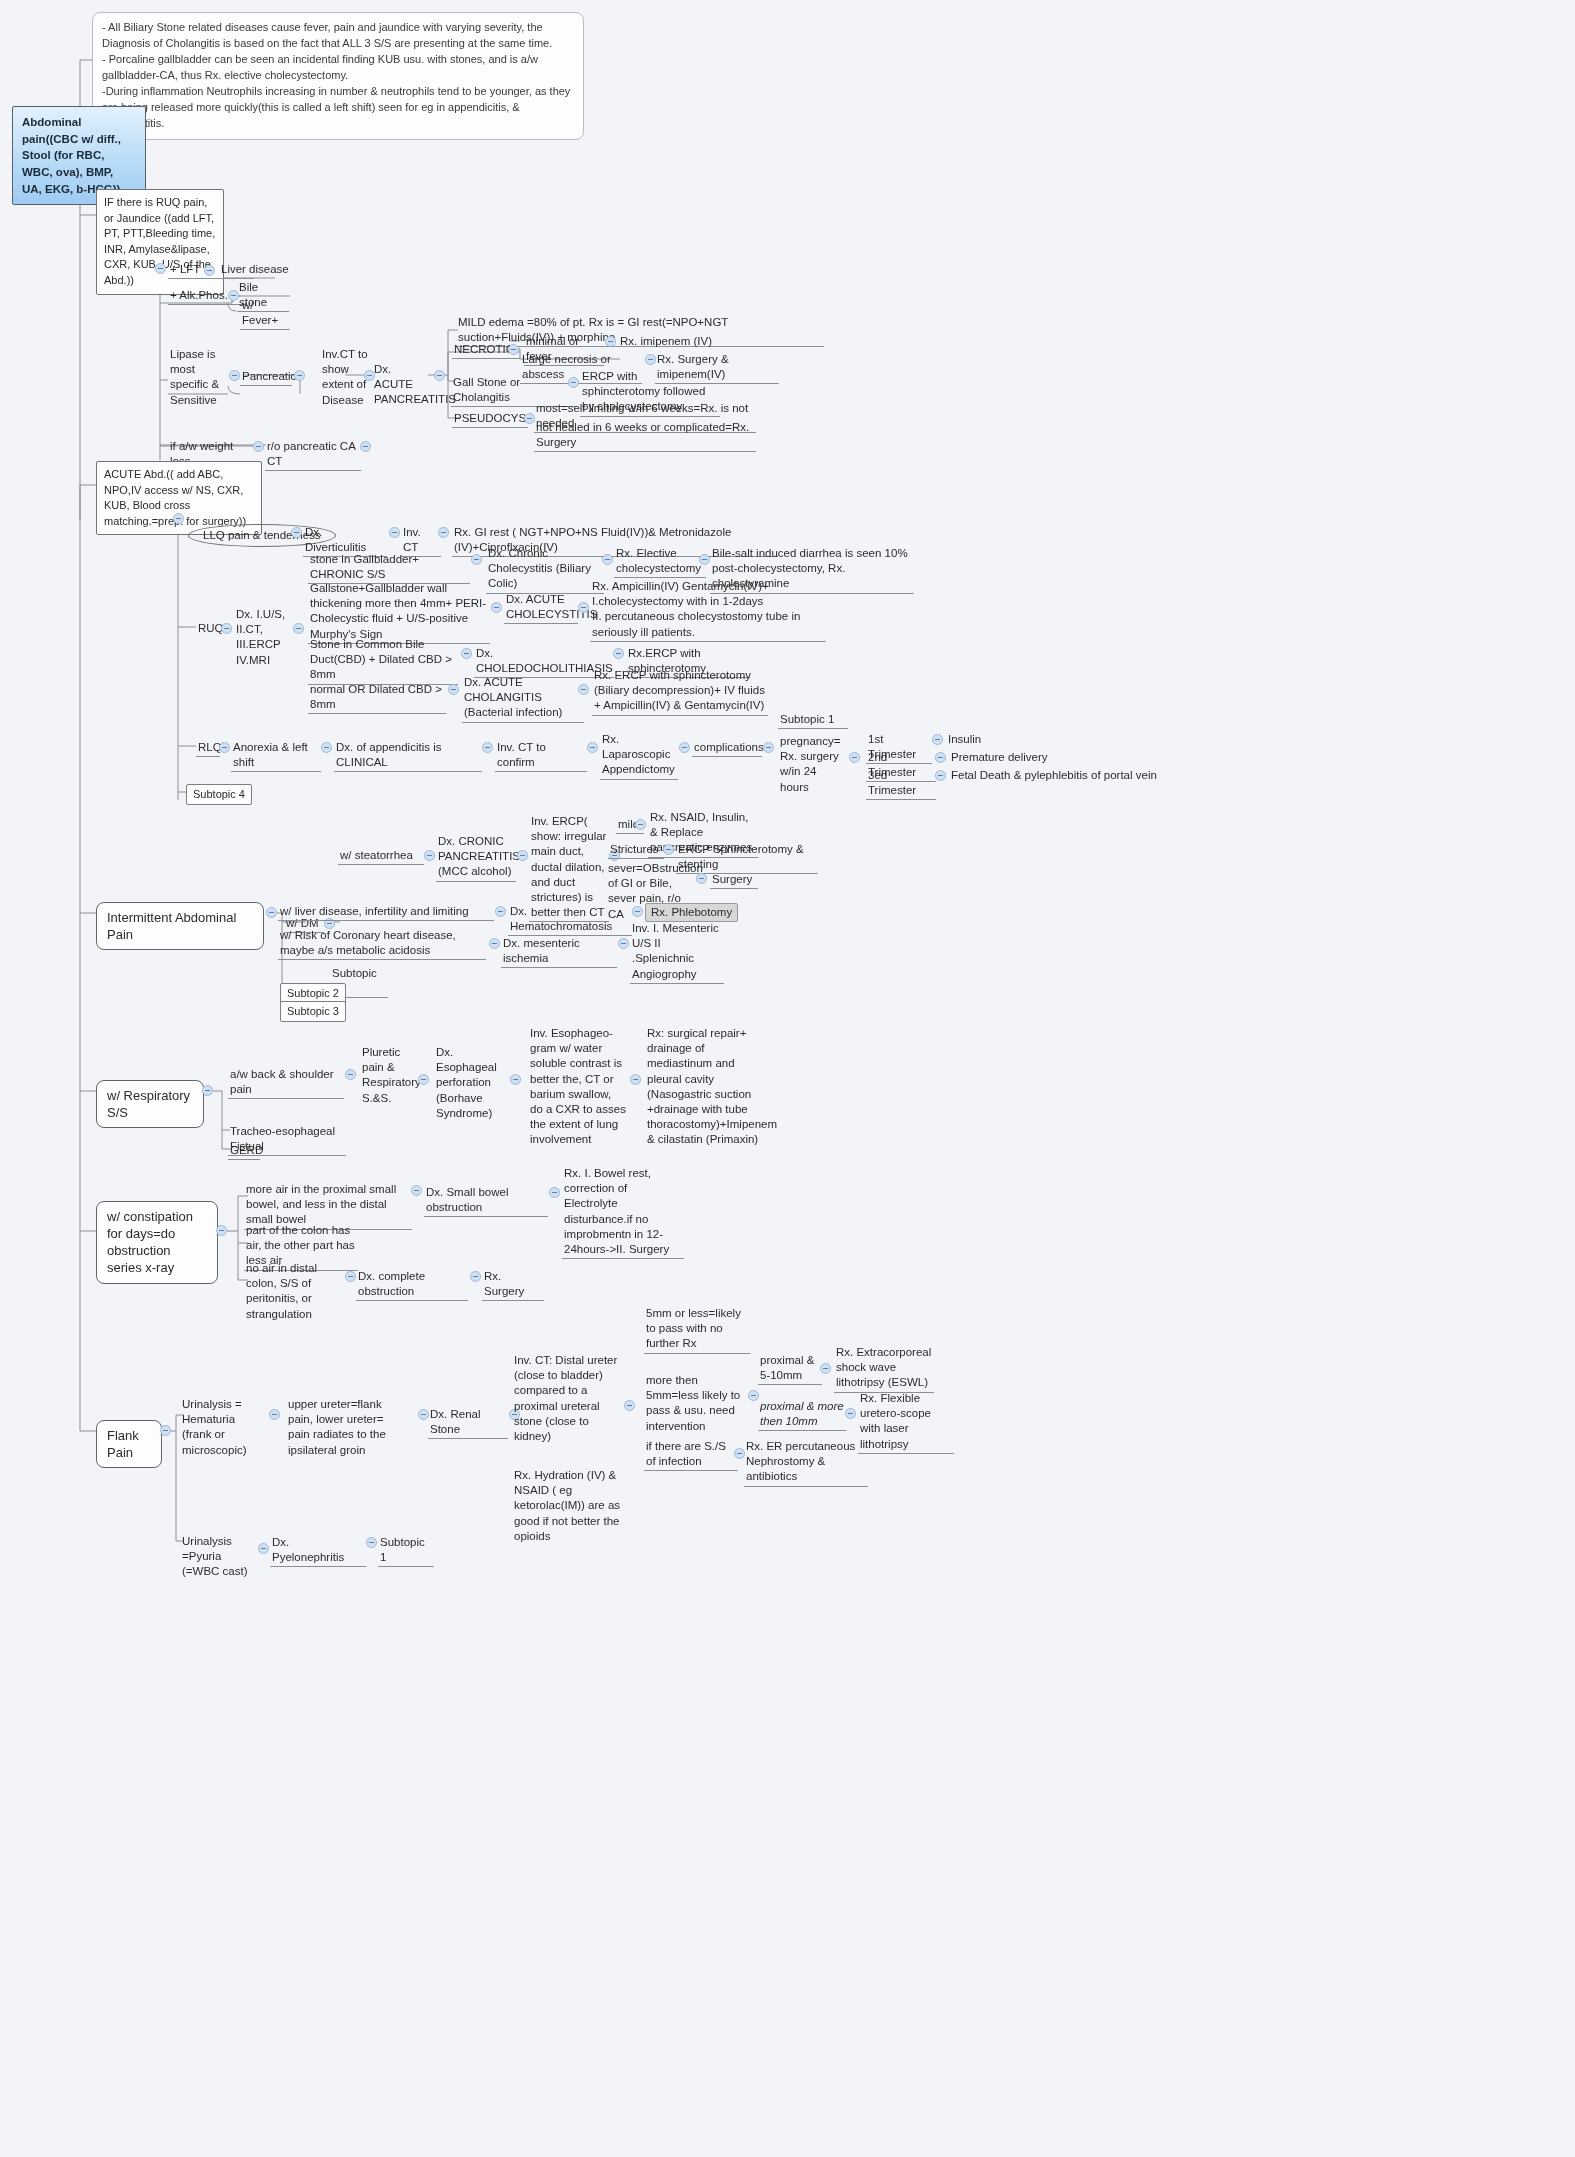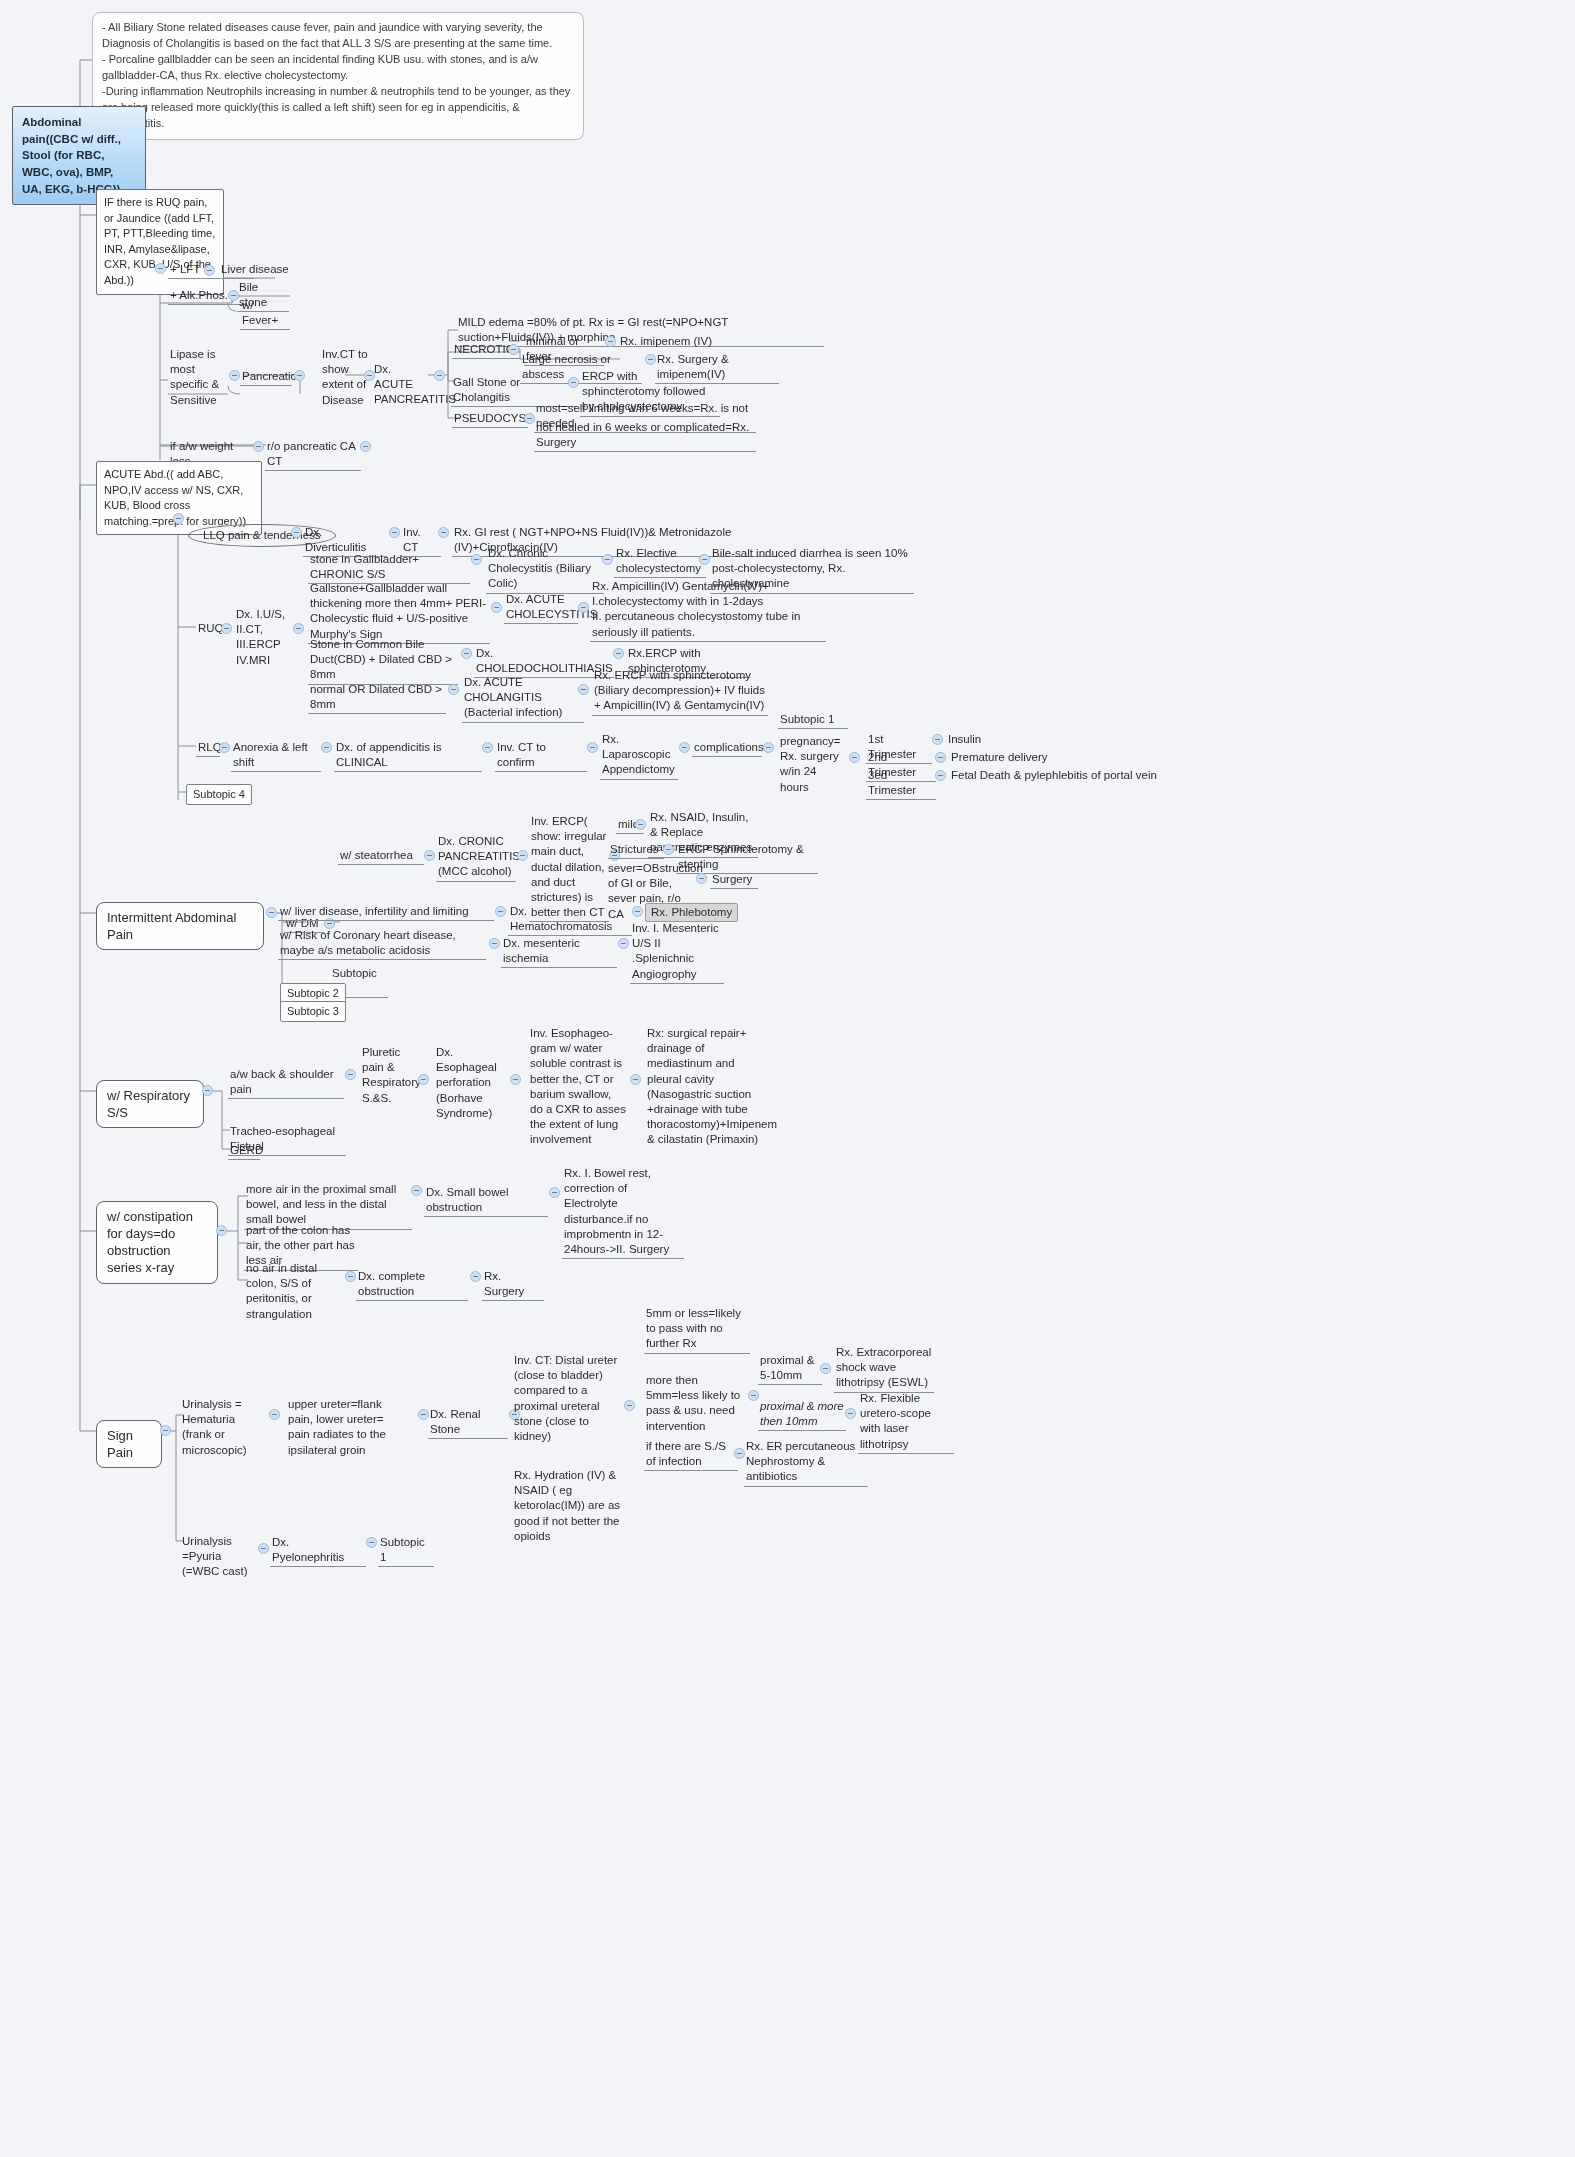"Sign Pain" div.node { text: Sign -> Flank }
